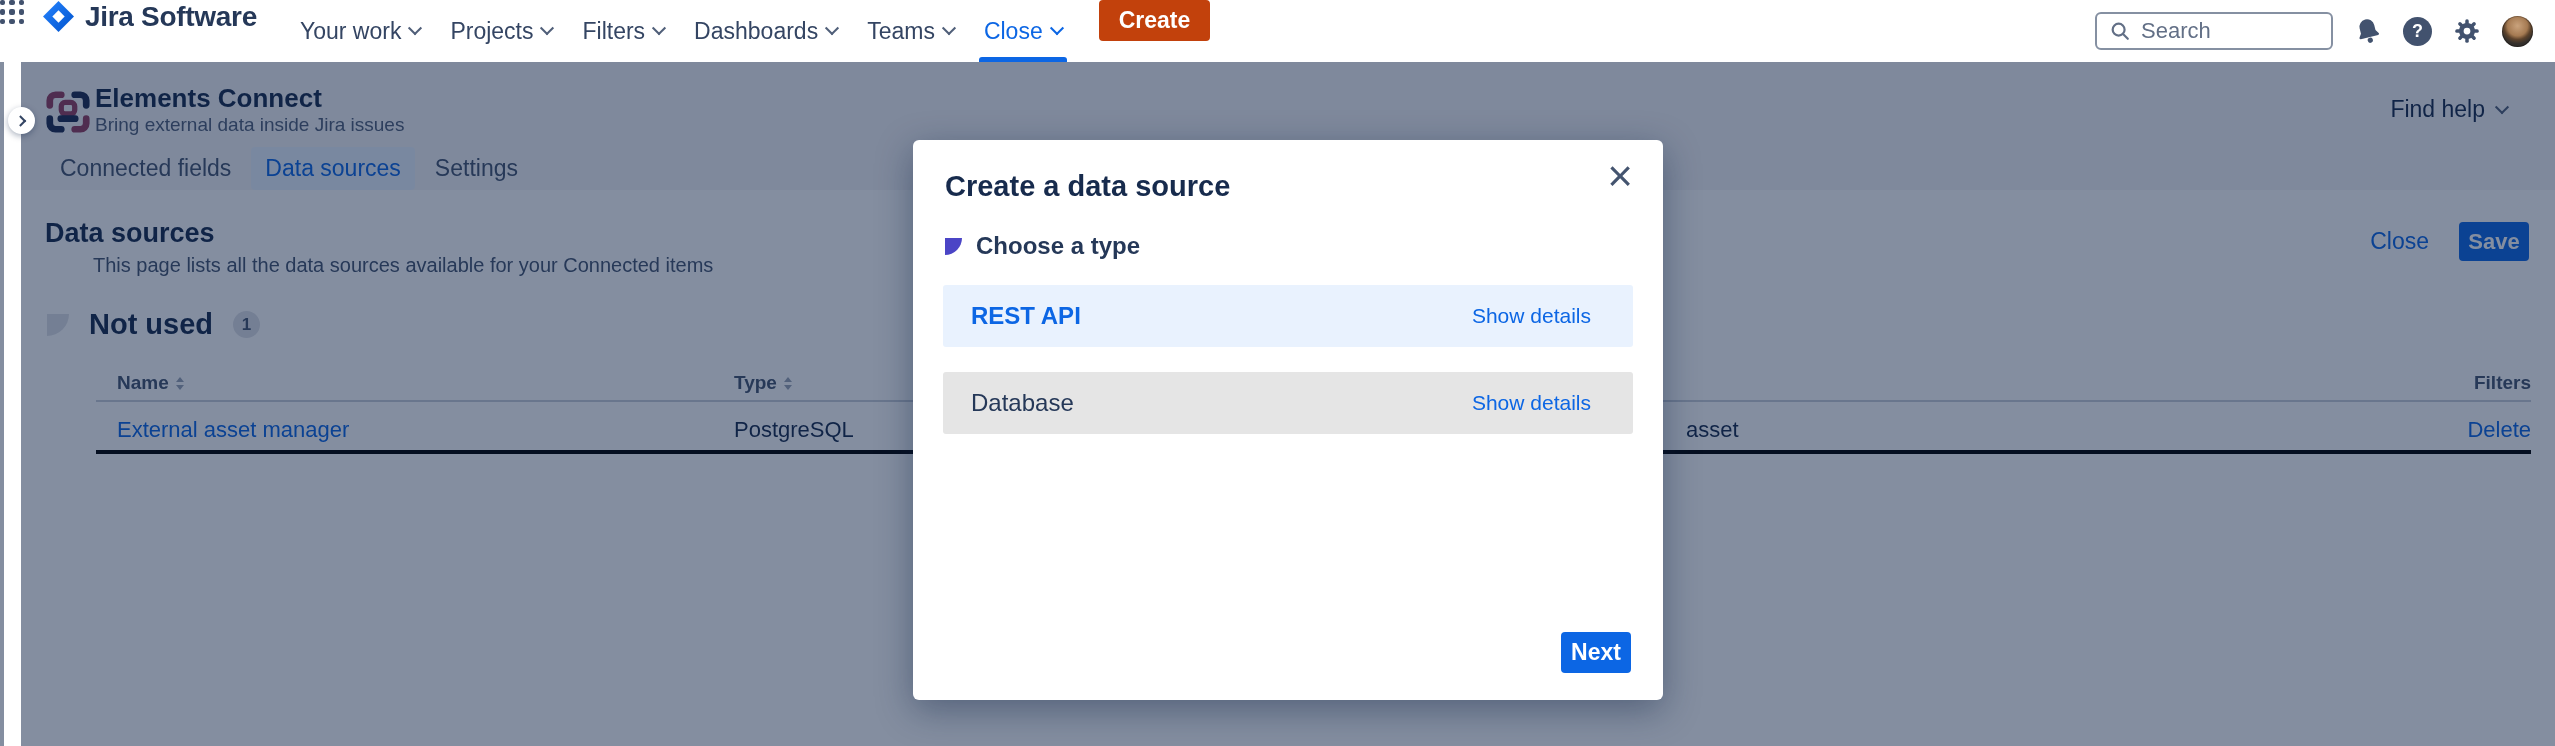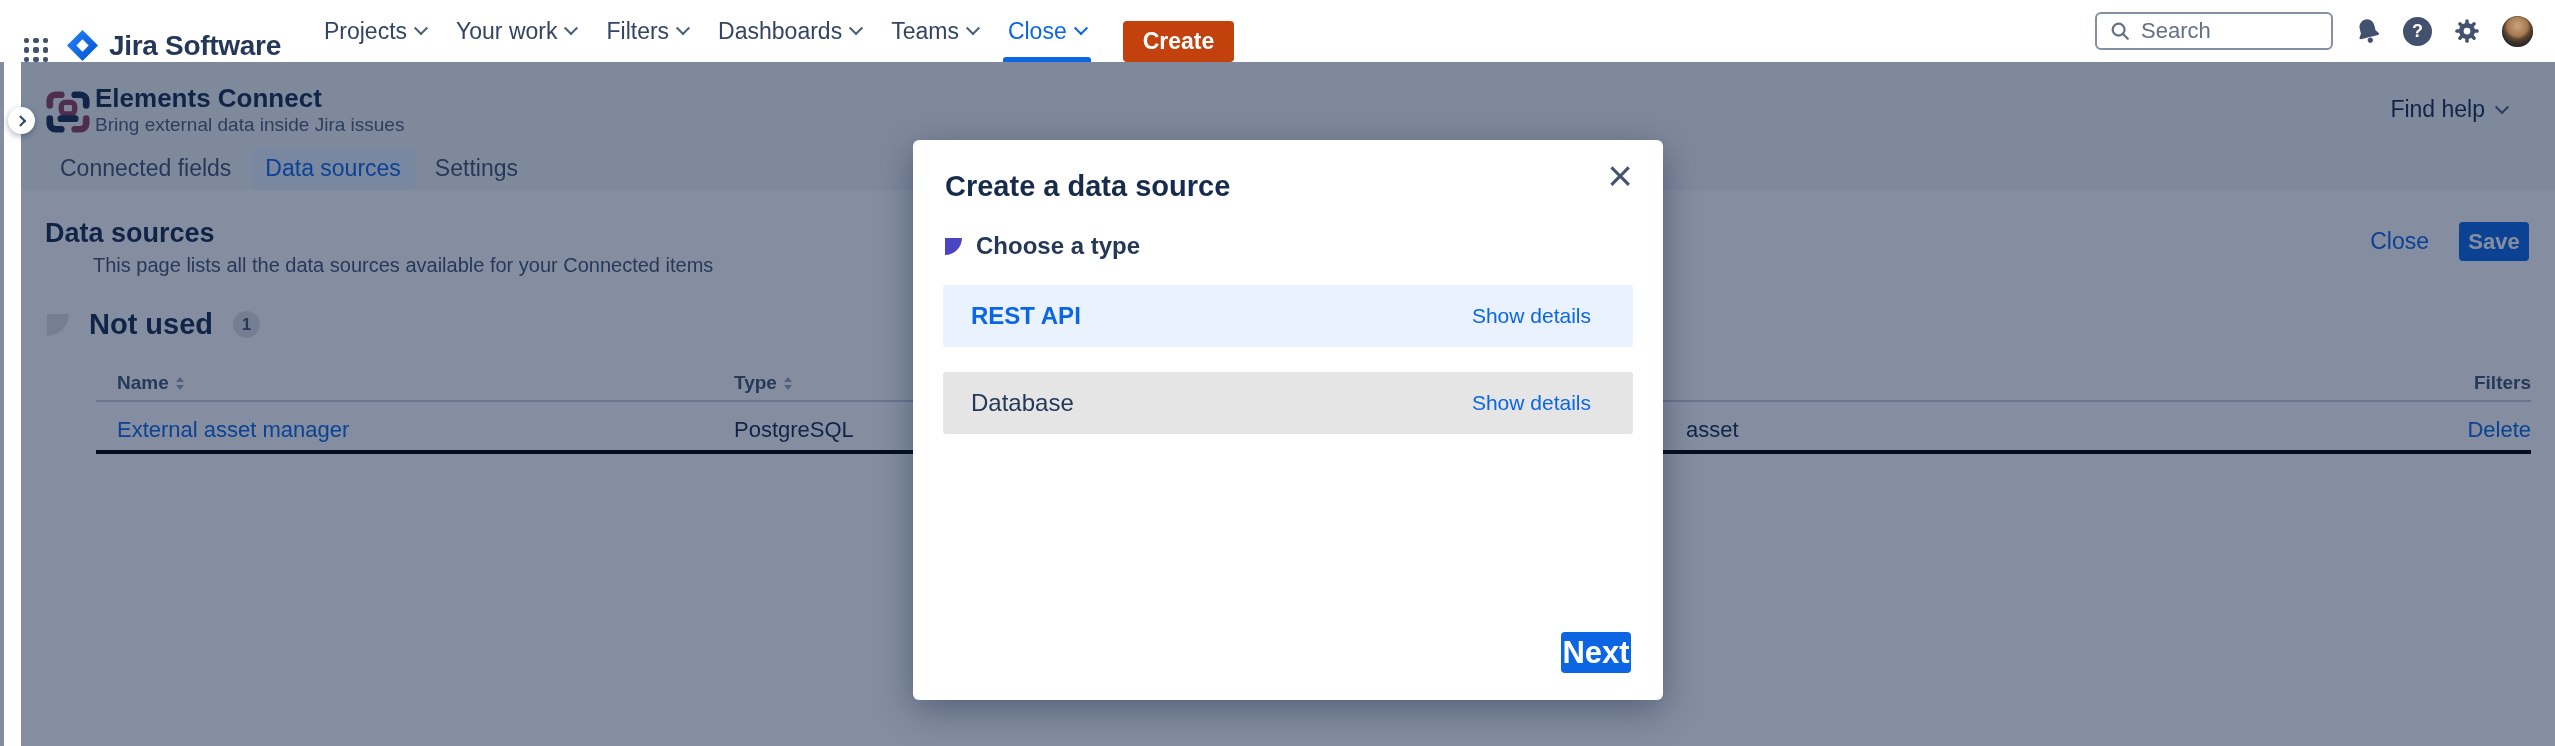"Jira Software" .nav-left { align-items: flex-end -> flex-start; padding-left: 24px -> none }
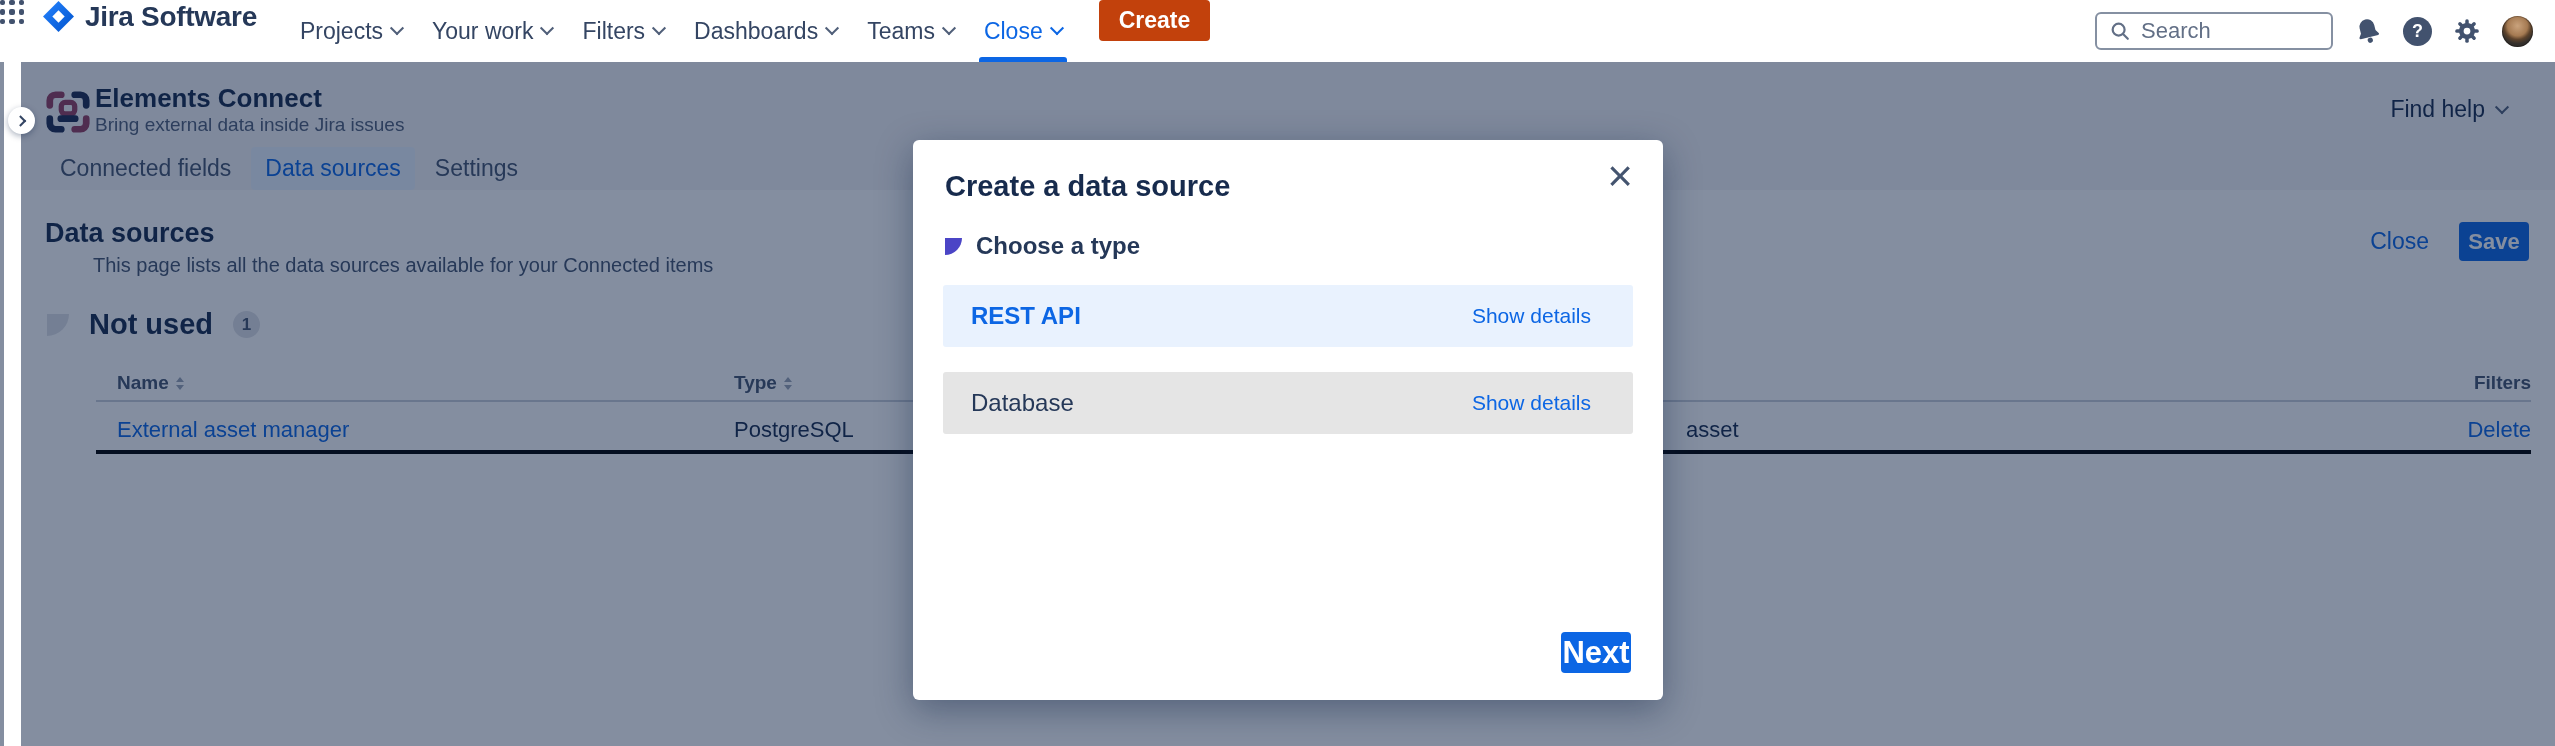"Projects" button.nav-item { order: before "Your work" -> after "Your work" }
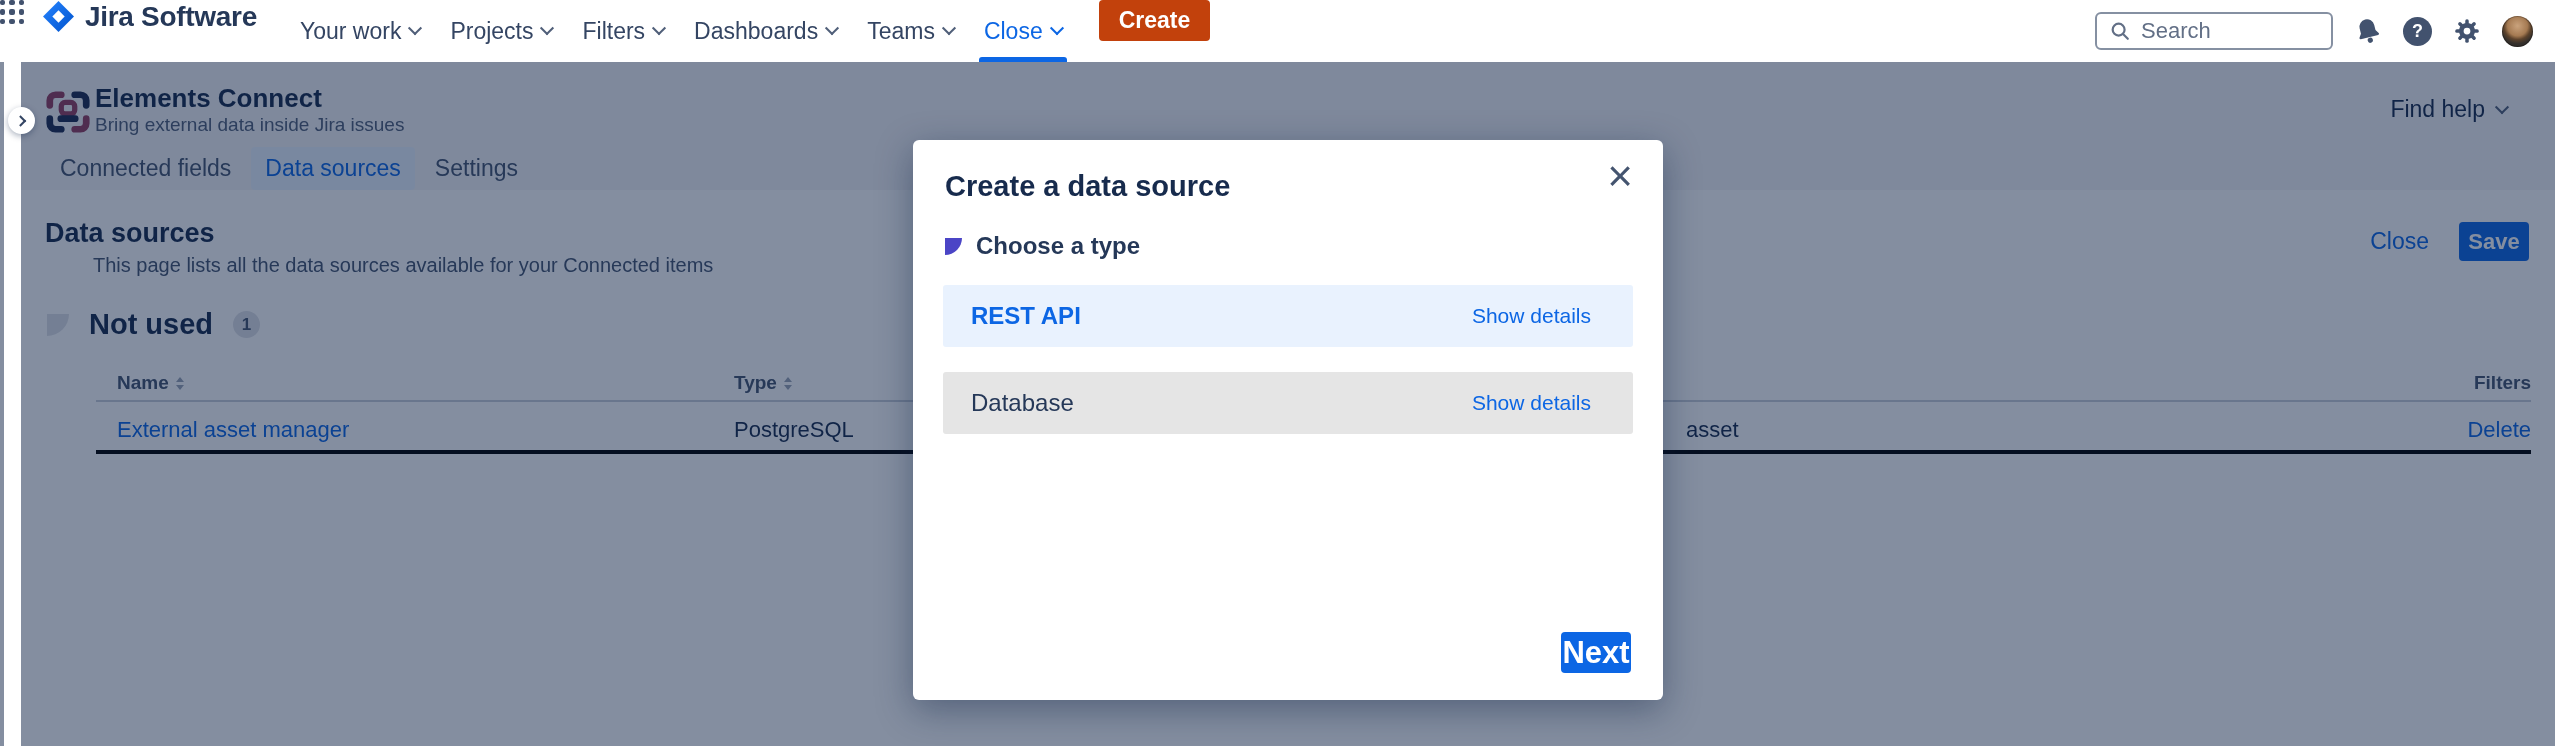"Next" .next-btn { font-size: 31px -> 23px }
